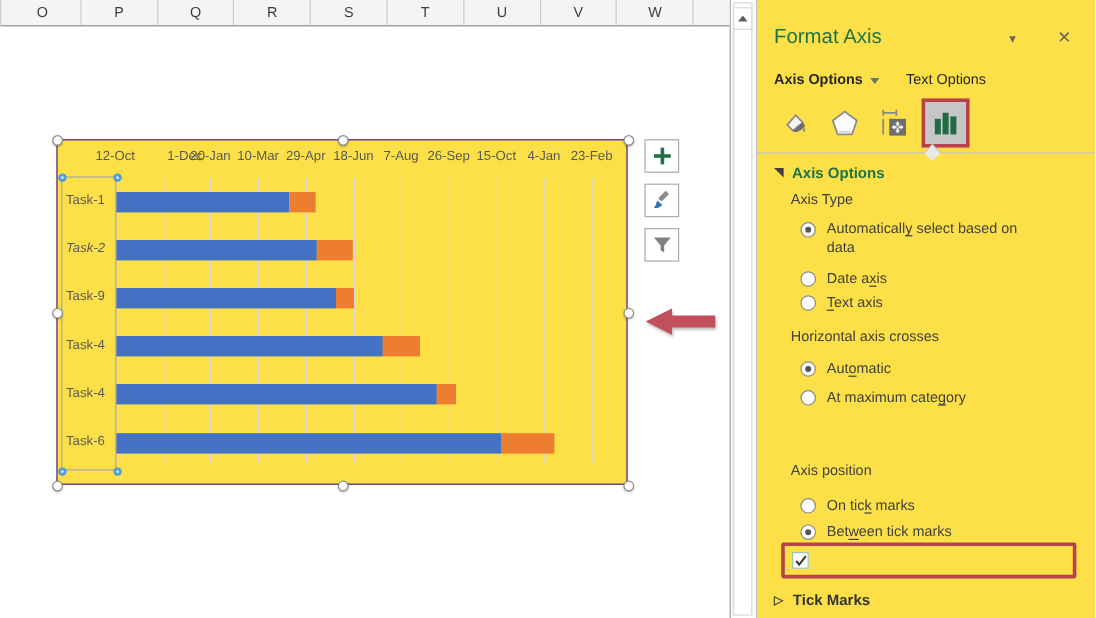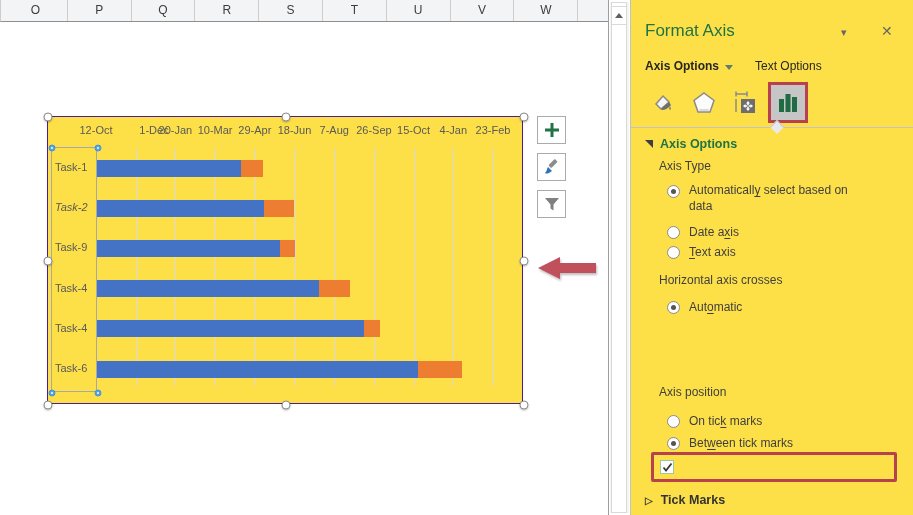"At maximum category" div.opt-row { html: none -> <div> <div></div> <div>At maximum cate<u>g</u>ory</div> </div> }
